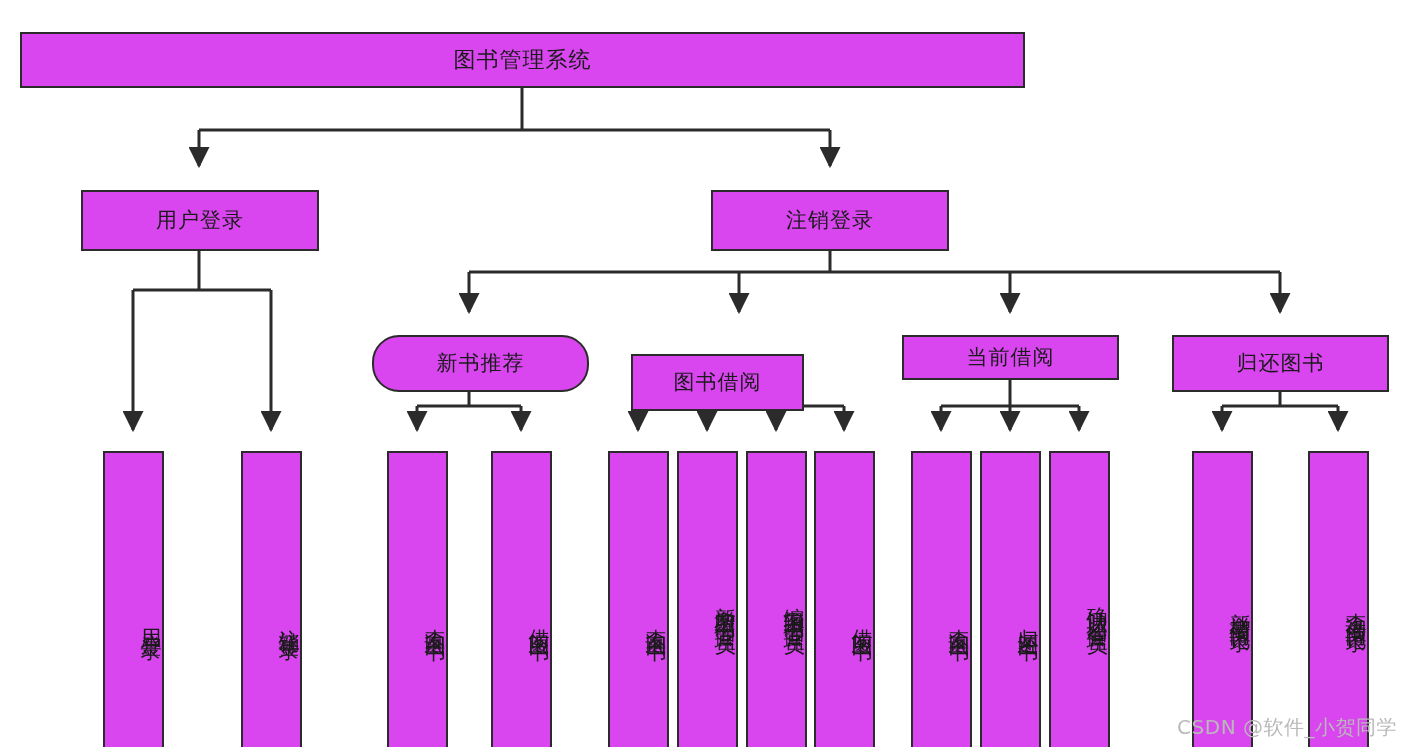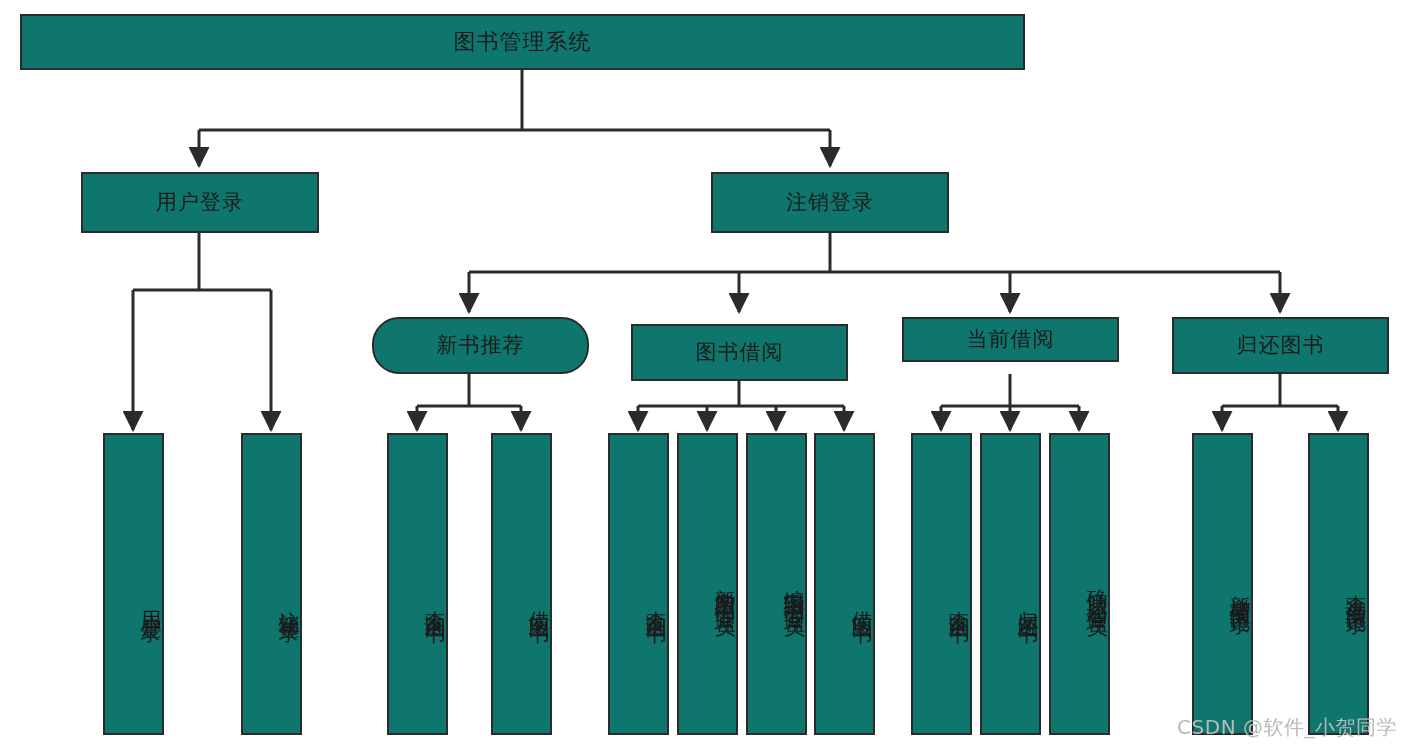"图书管理系统" .node { background: #0f766e -> #d946ef; margin-top: none -> 18px }
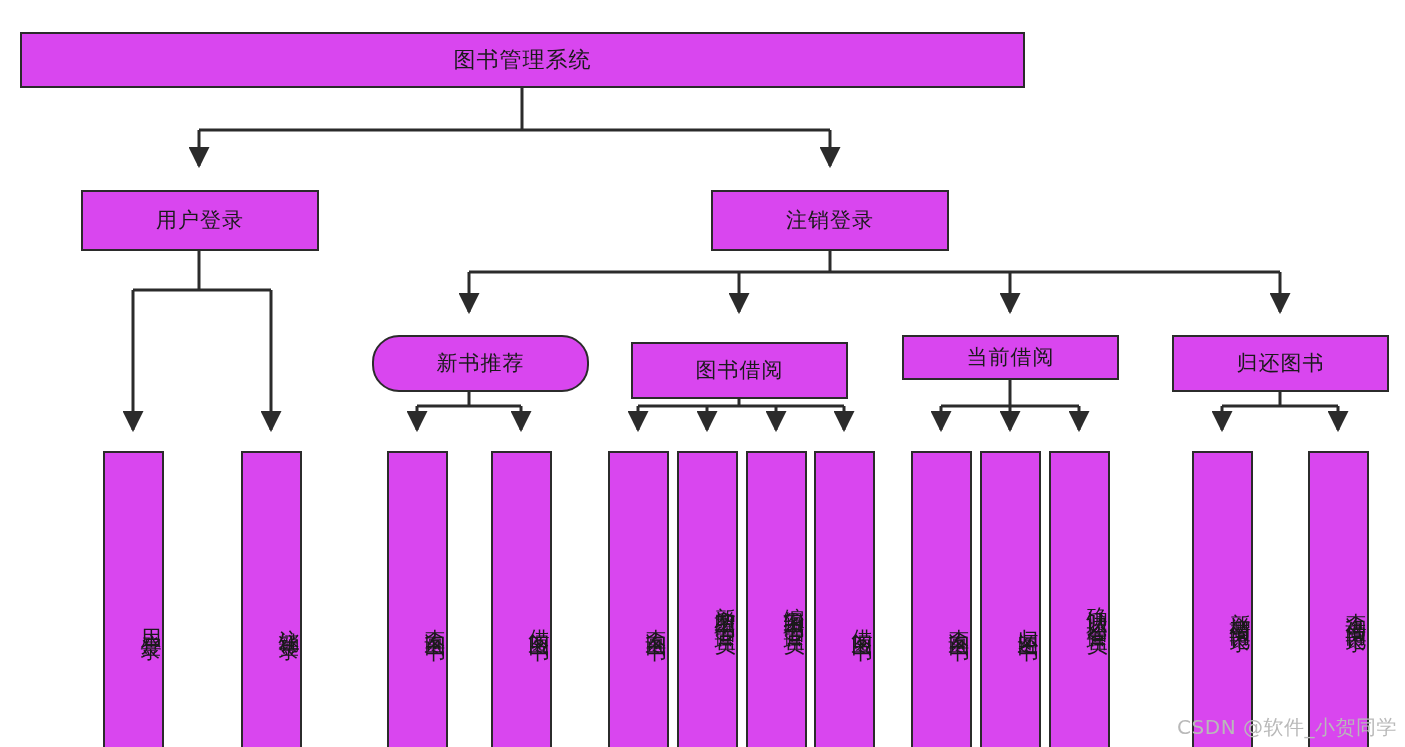"图书借阅" div.node { top: 324px -> 336px; width: 217px -> 173px }
